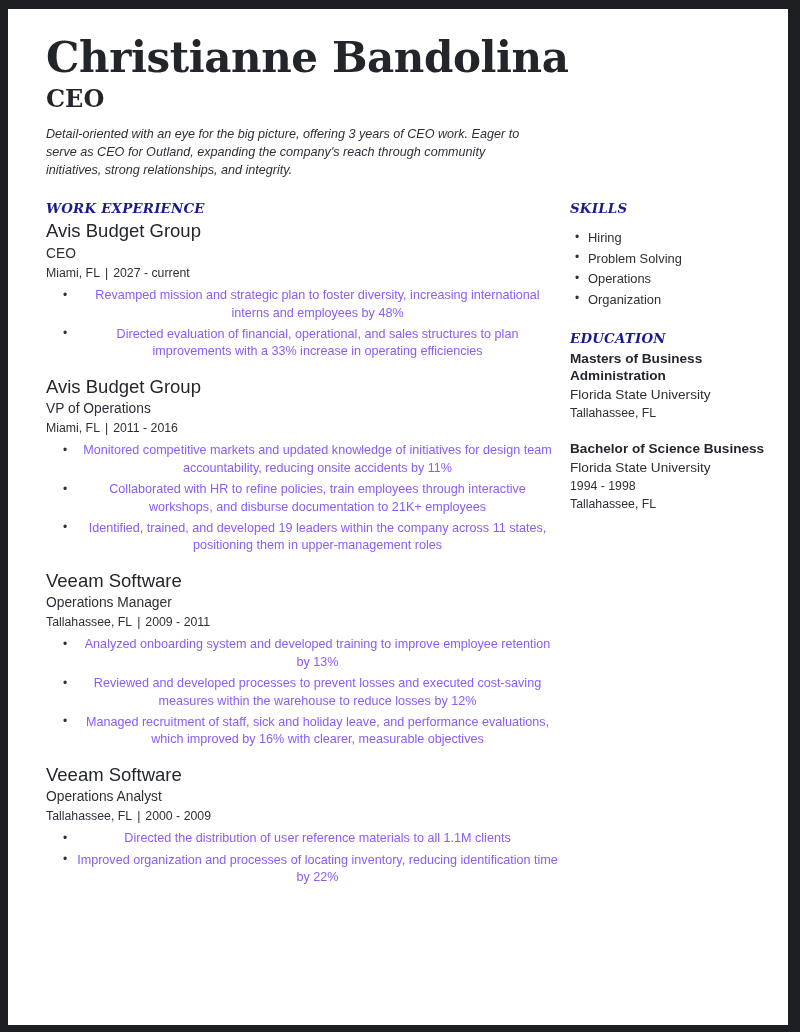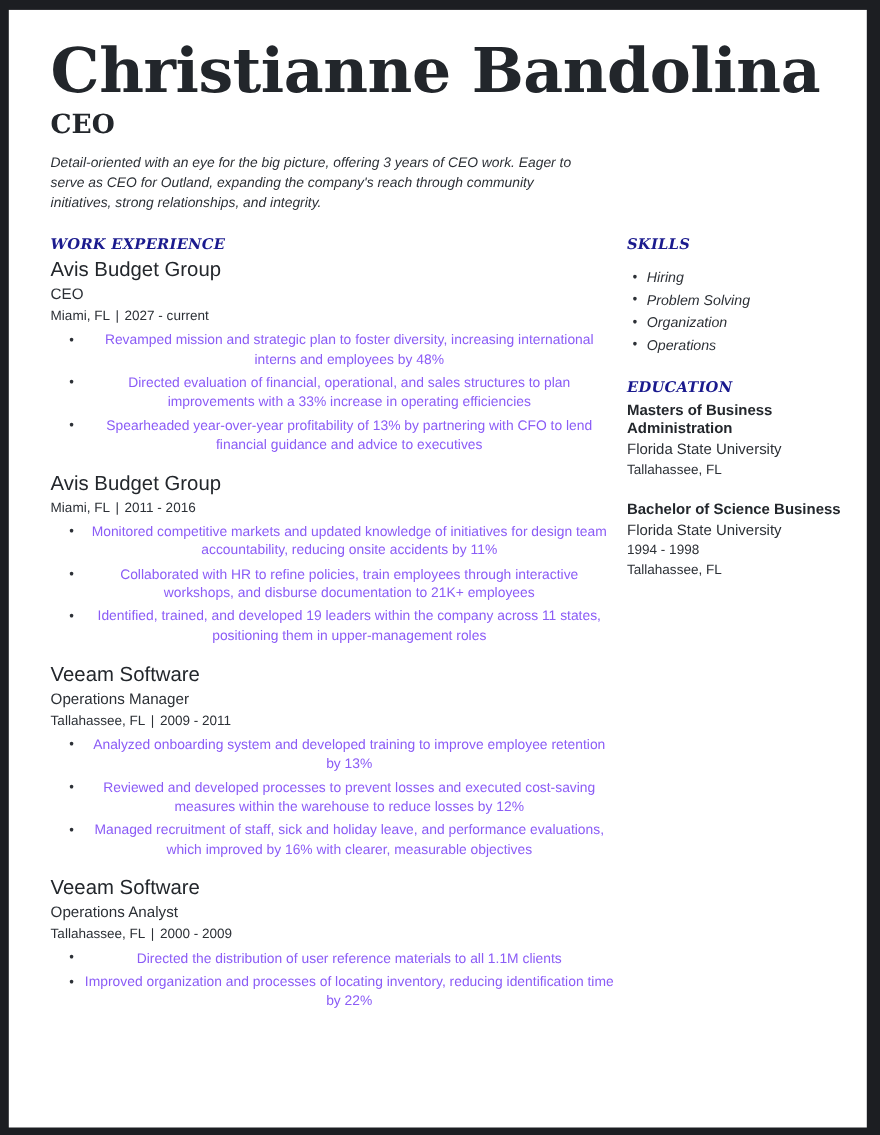"Christianne Bandolina" .name { font-size: 56px -> 42px }
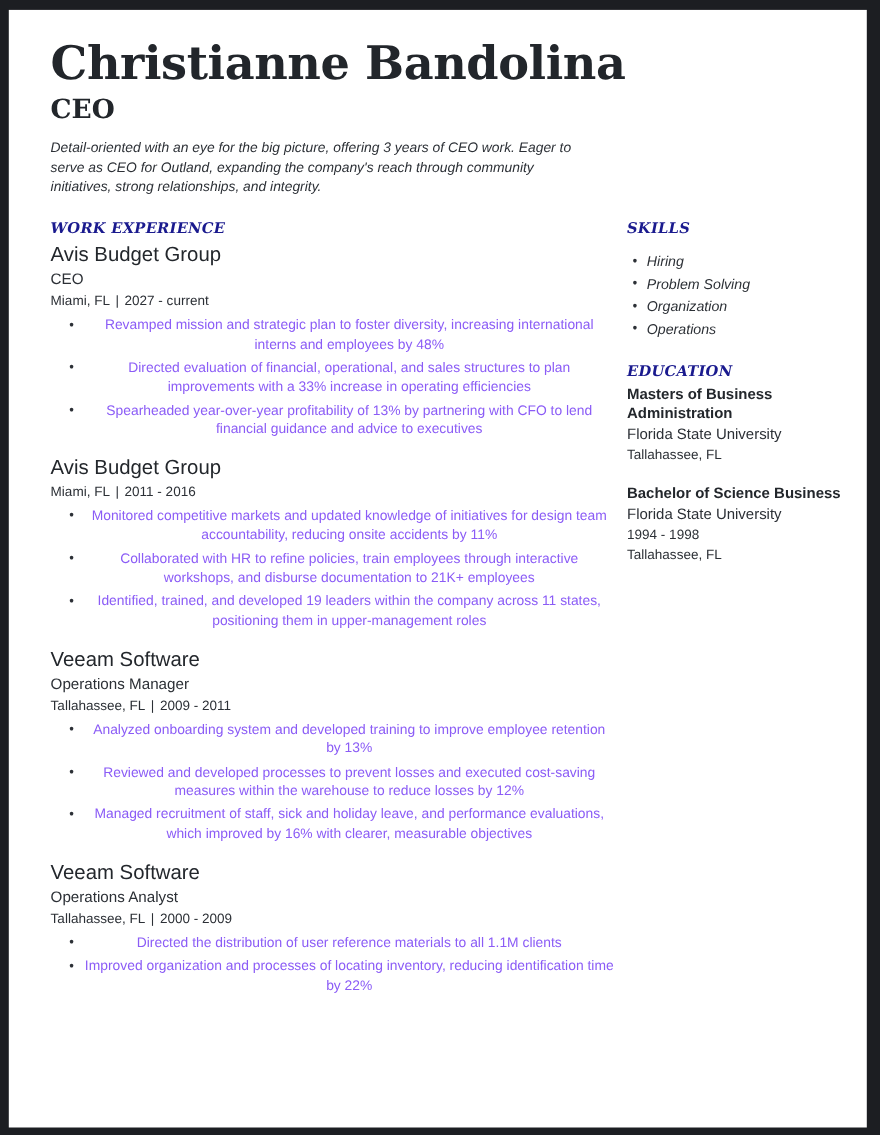"Hiring" ul.skill-list { font-style: italic -> none }
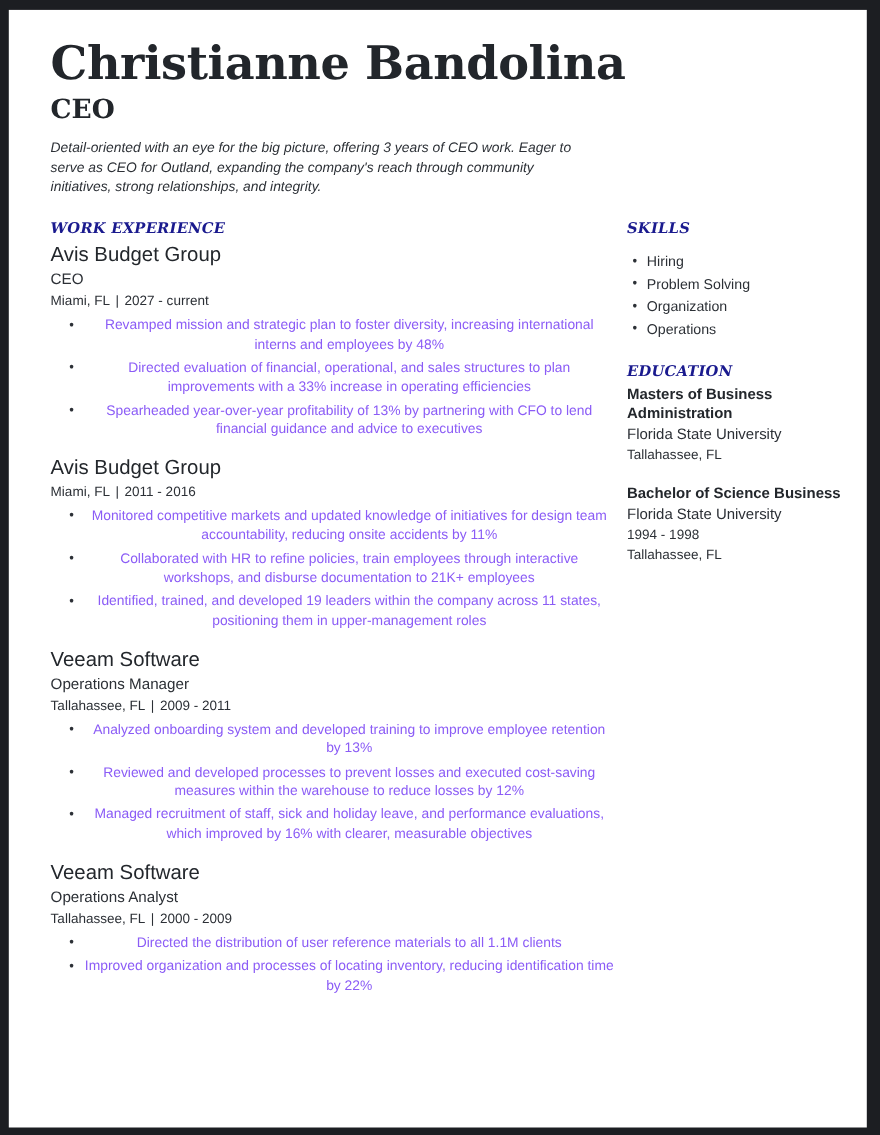"Organization" li { order: before "Operations" -> after "Operations" }
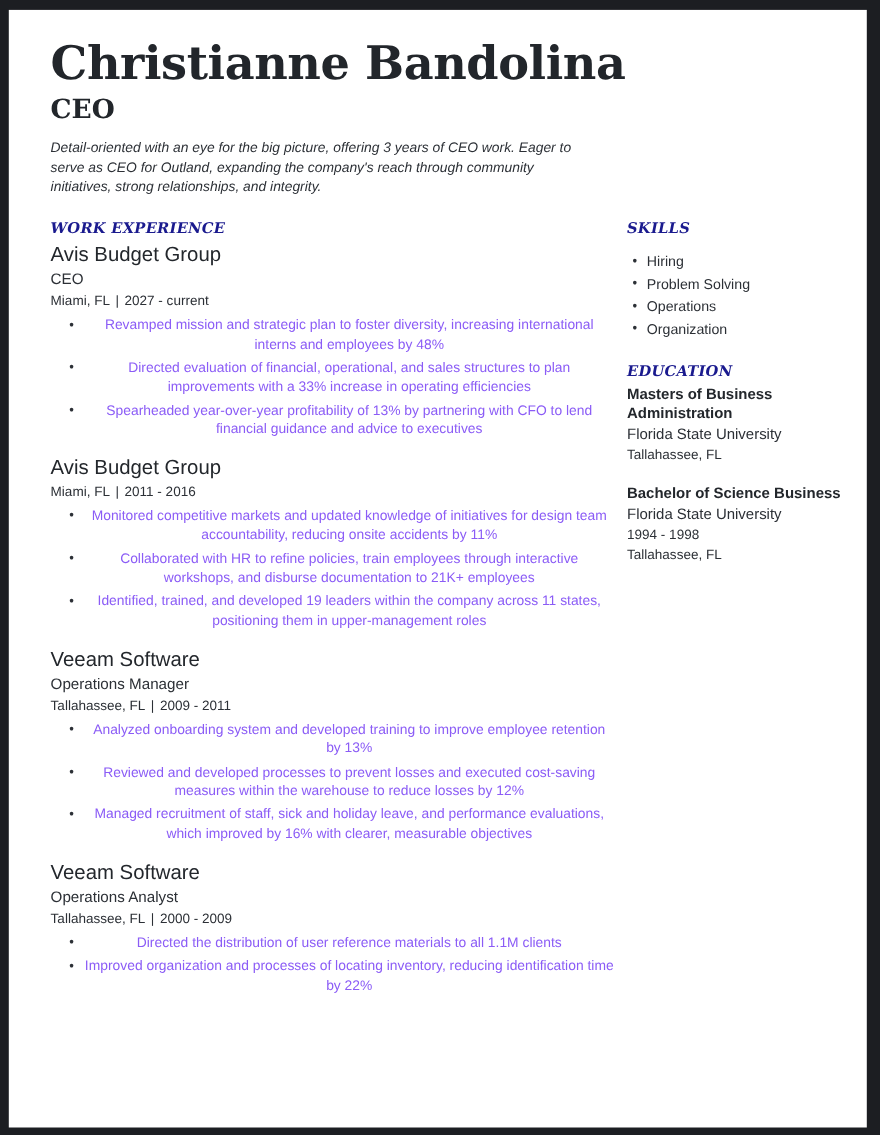"Spearheaded year-over-year profitability" li { html: <li>Spearheaded year-over-year profitability of 13% by partnering with CFO to lend financial guidance and advice to executives</li> -> none }
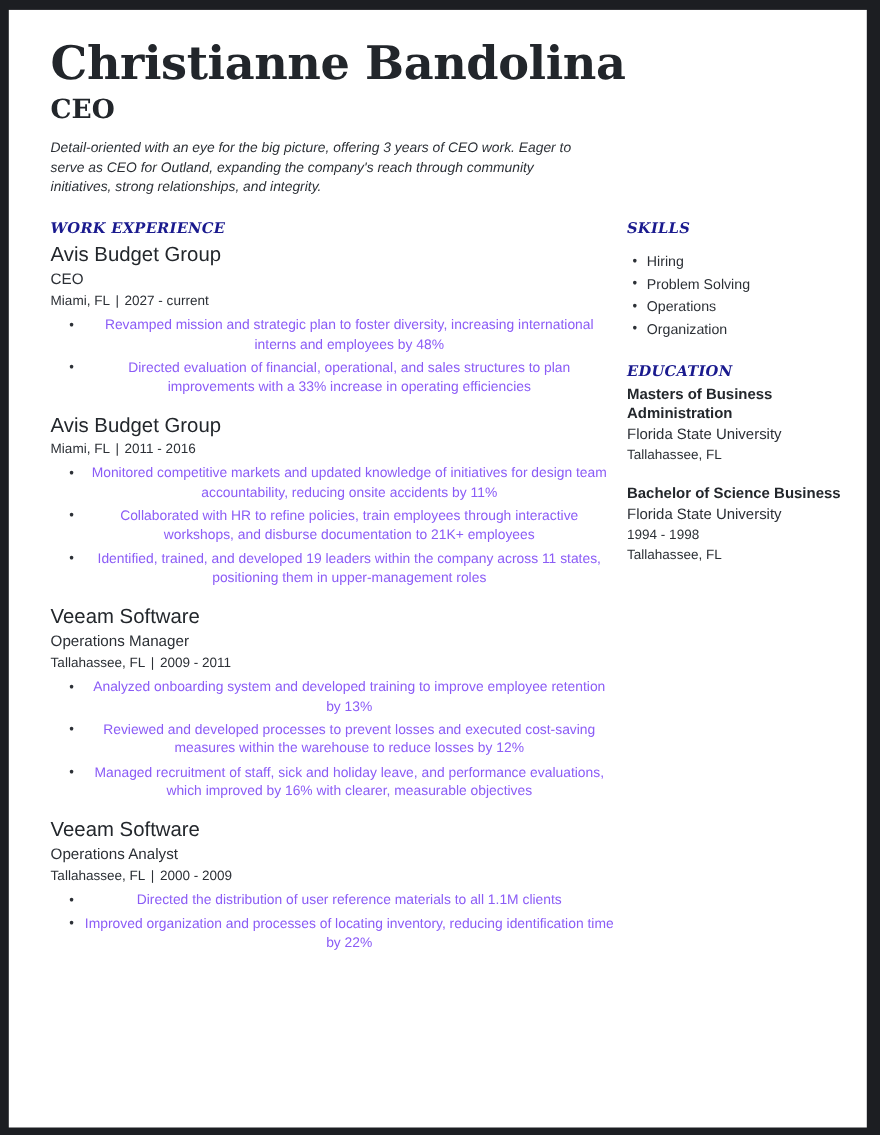"VP of Operations" div.role { html: none -> <div>VP of Operations</div> }
